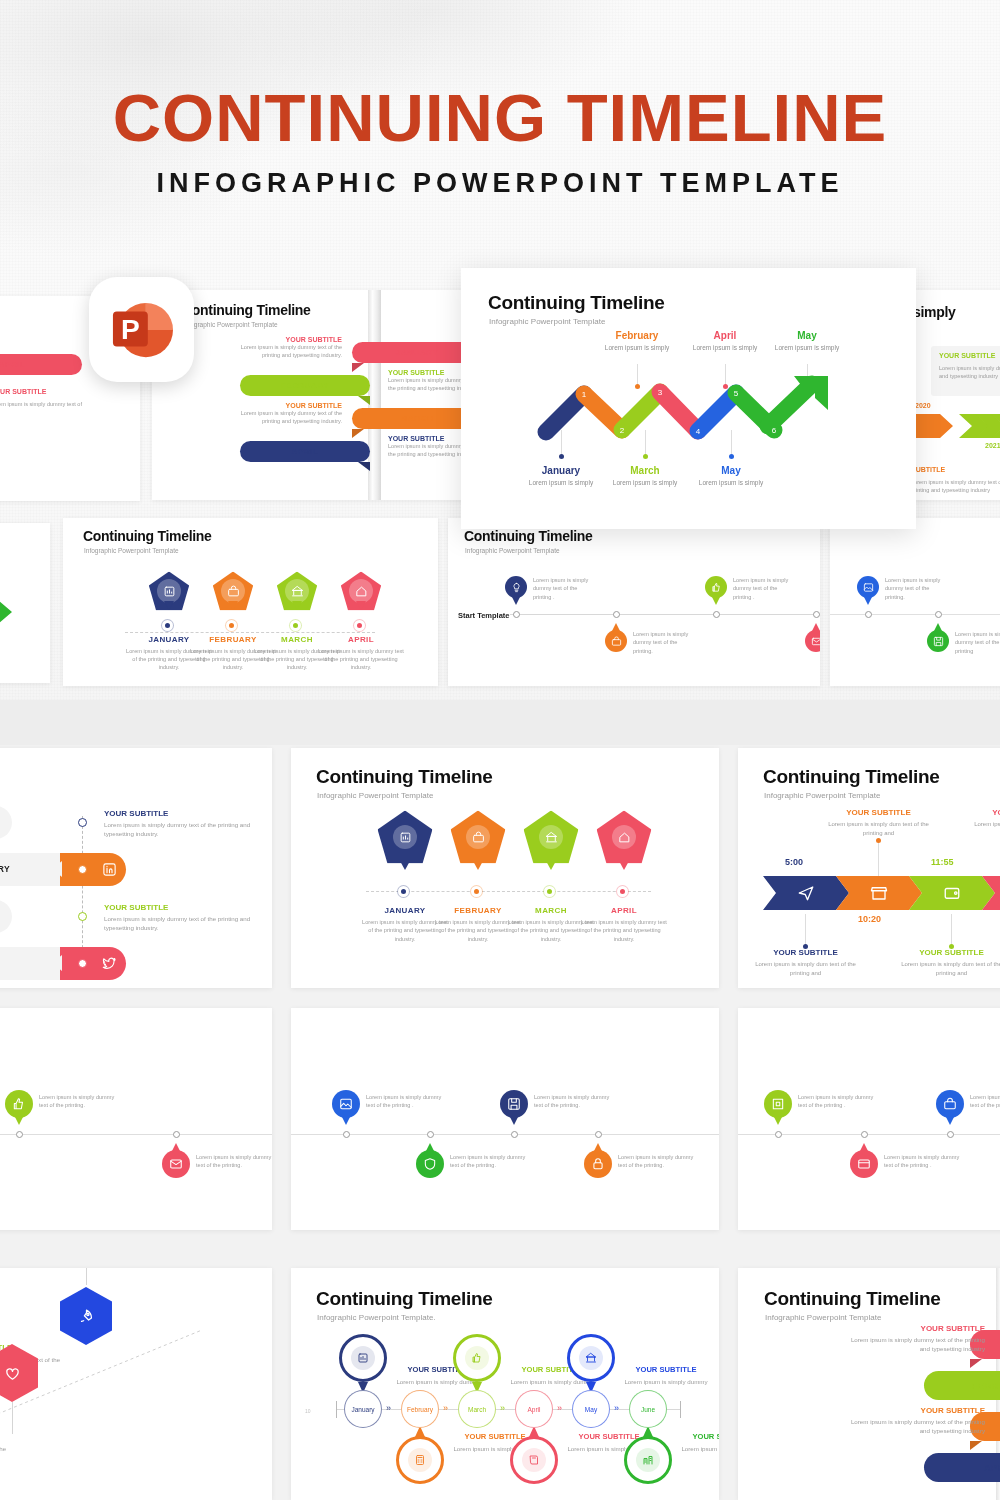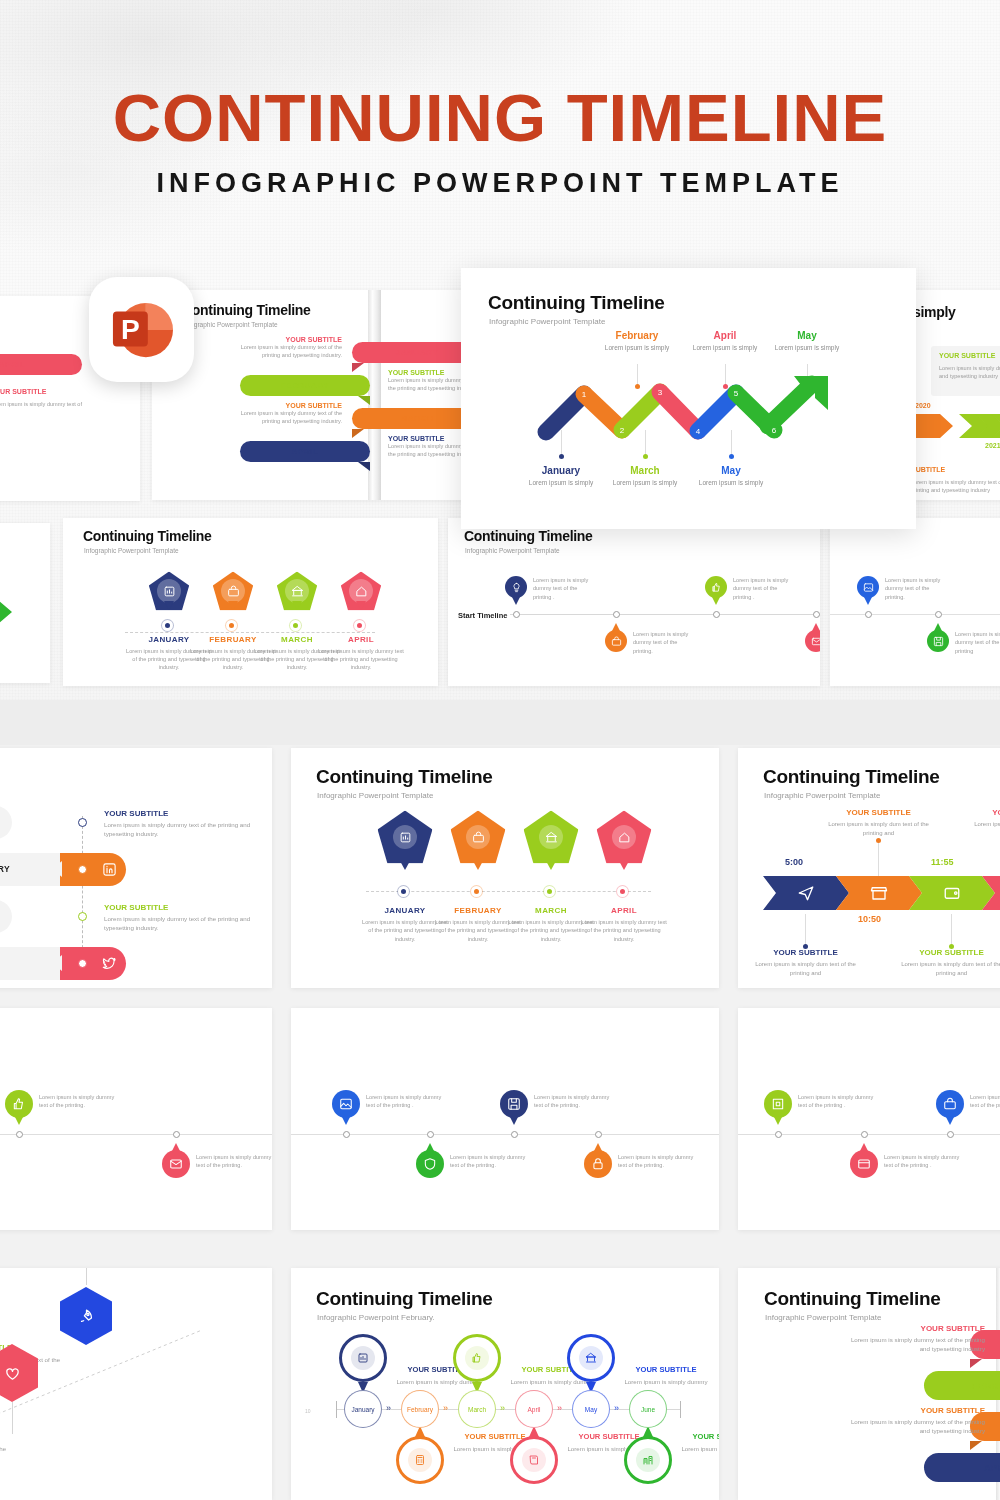"Start Timeline" div { text: Timeline -> Template }
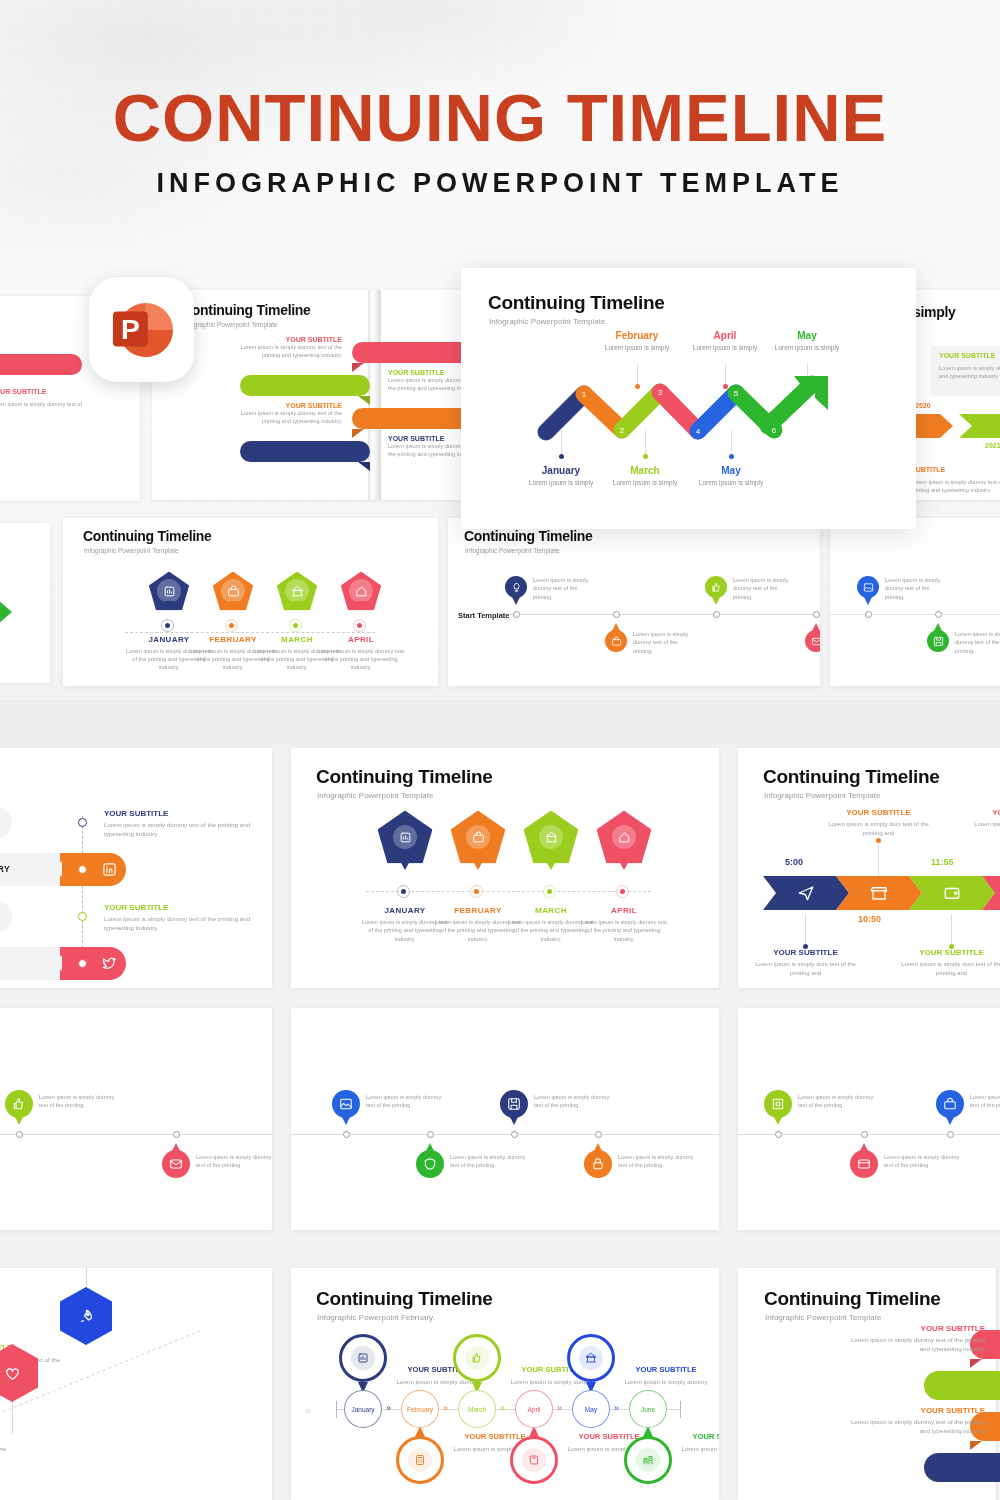"10:50" div { text: 10:50 -> 10:20 }
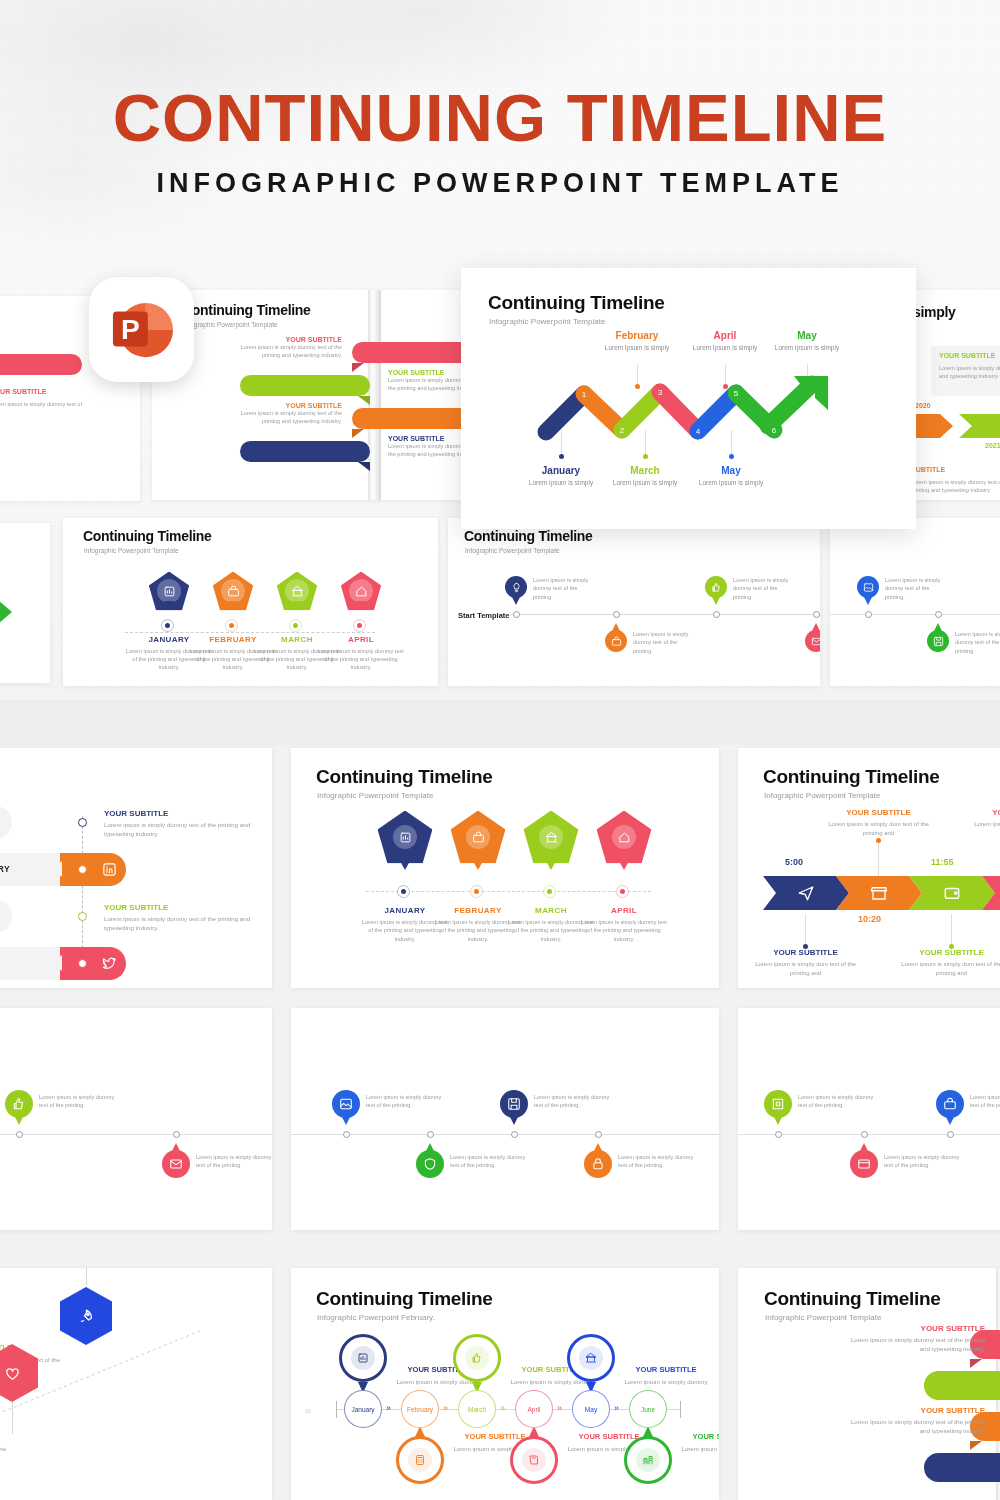"Infographic Powerpoint February." div.s-sub { text: February -> Template }
